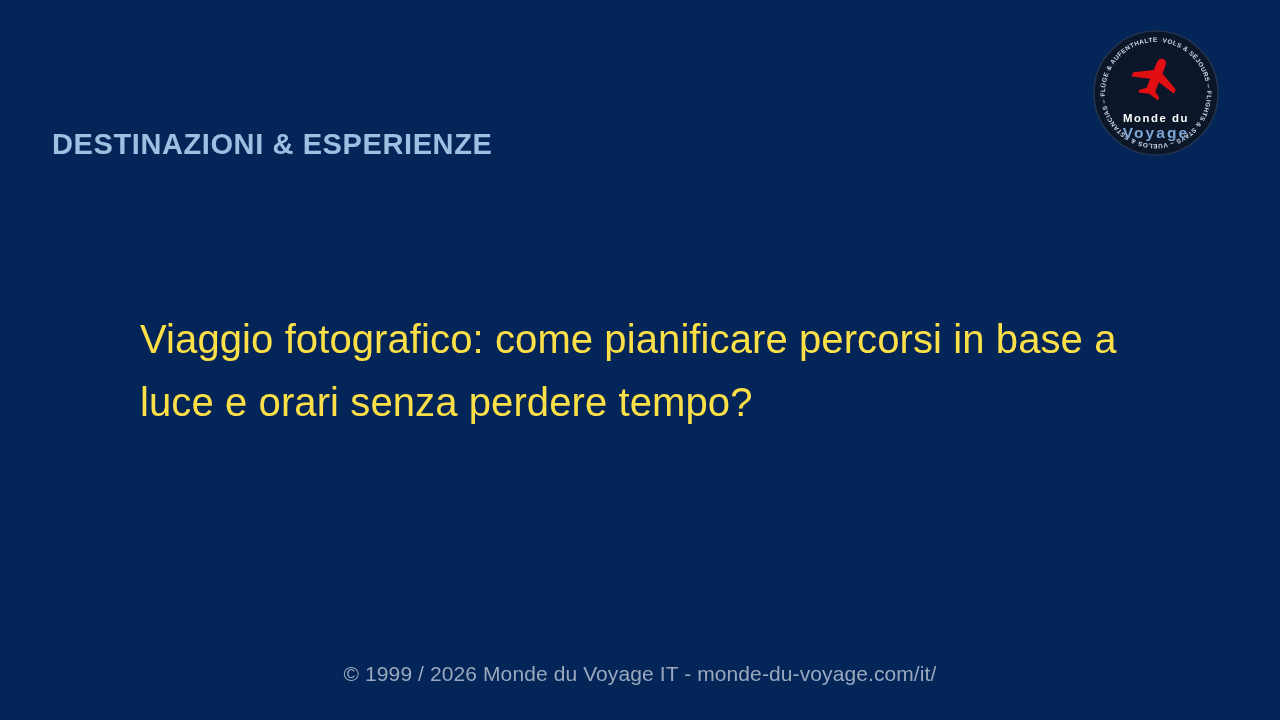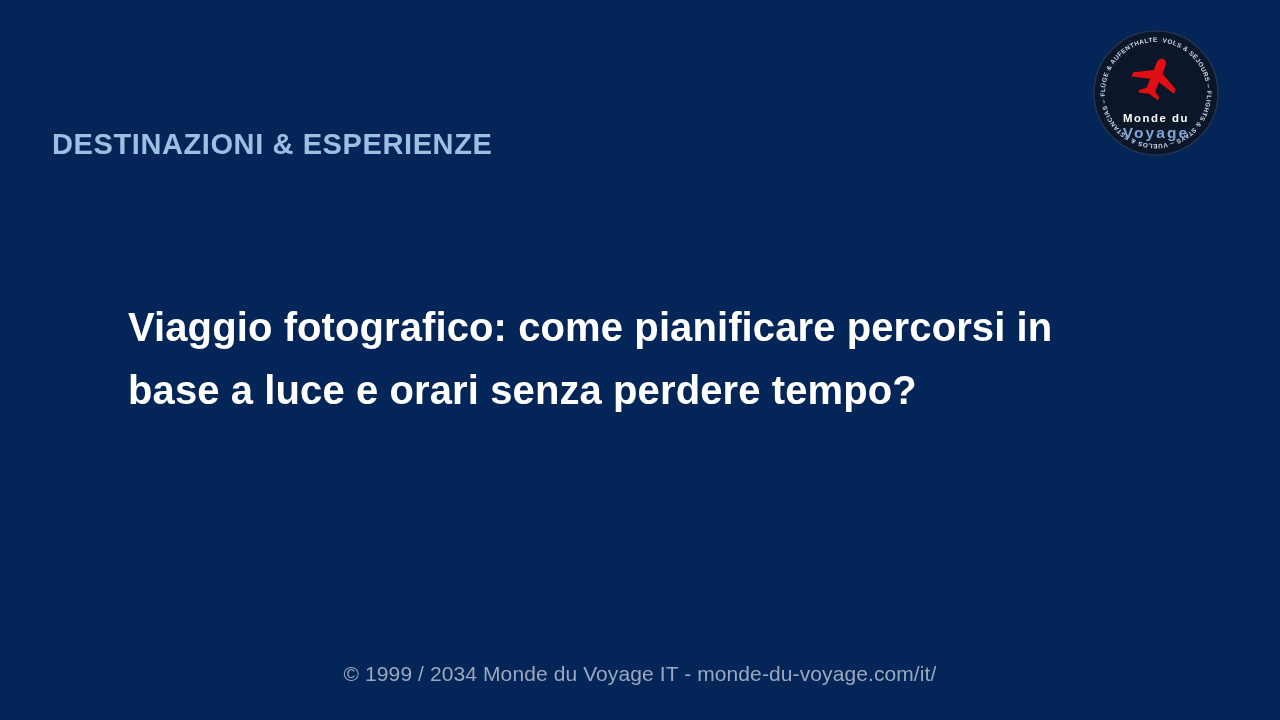"Viaggio fotografico: come pianificare" .headline { color: #ffffff -> #fde047; font-weight: 700 -> 400; margin: 0 -> 12px }
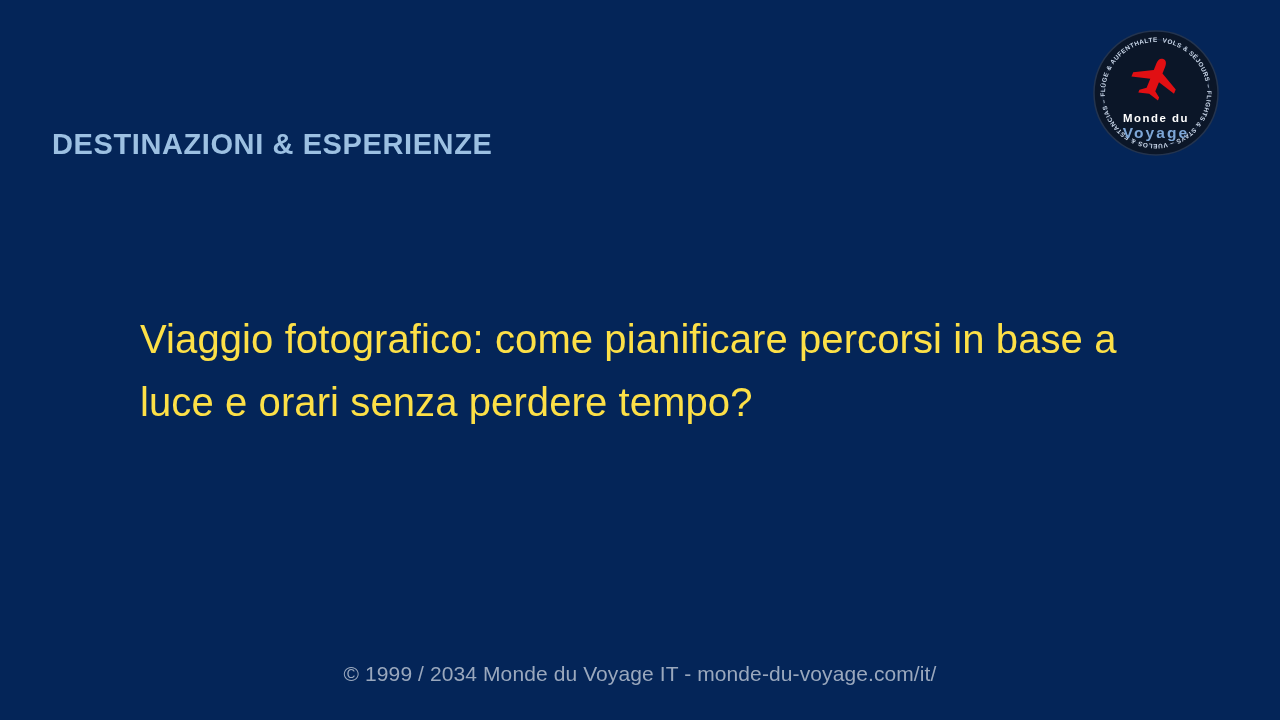"© 1999 / 2034 Monde" span.footer-text { text: 2034 -> 2026 }
